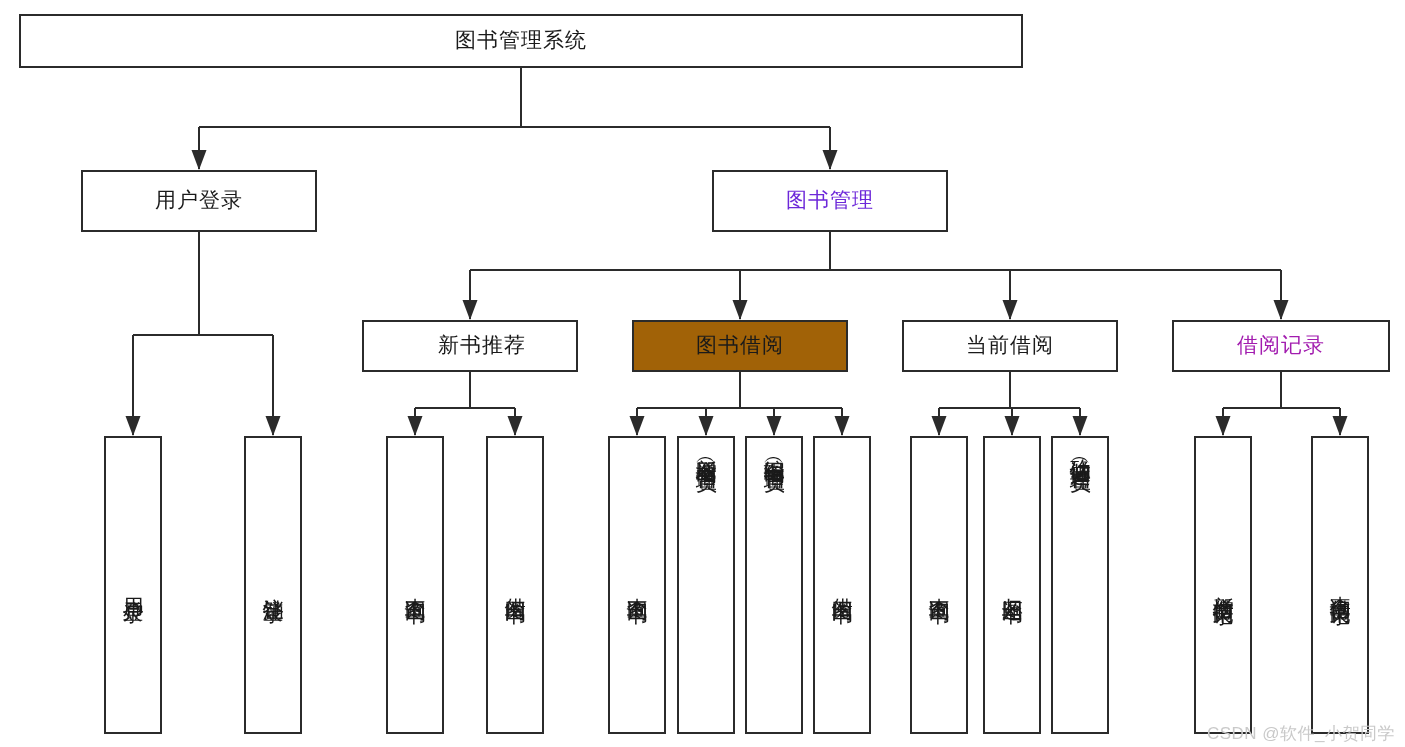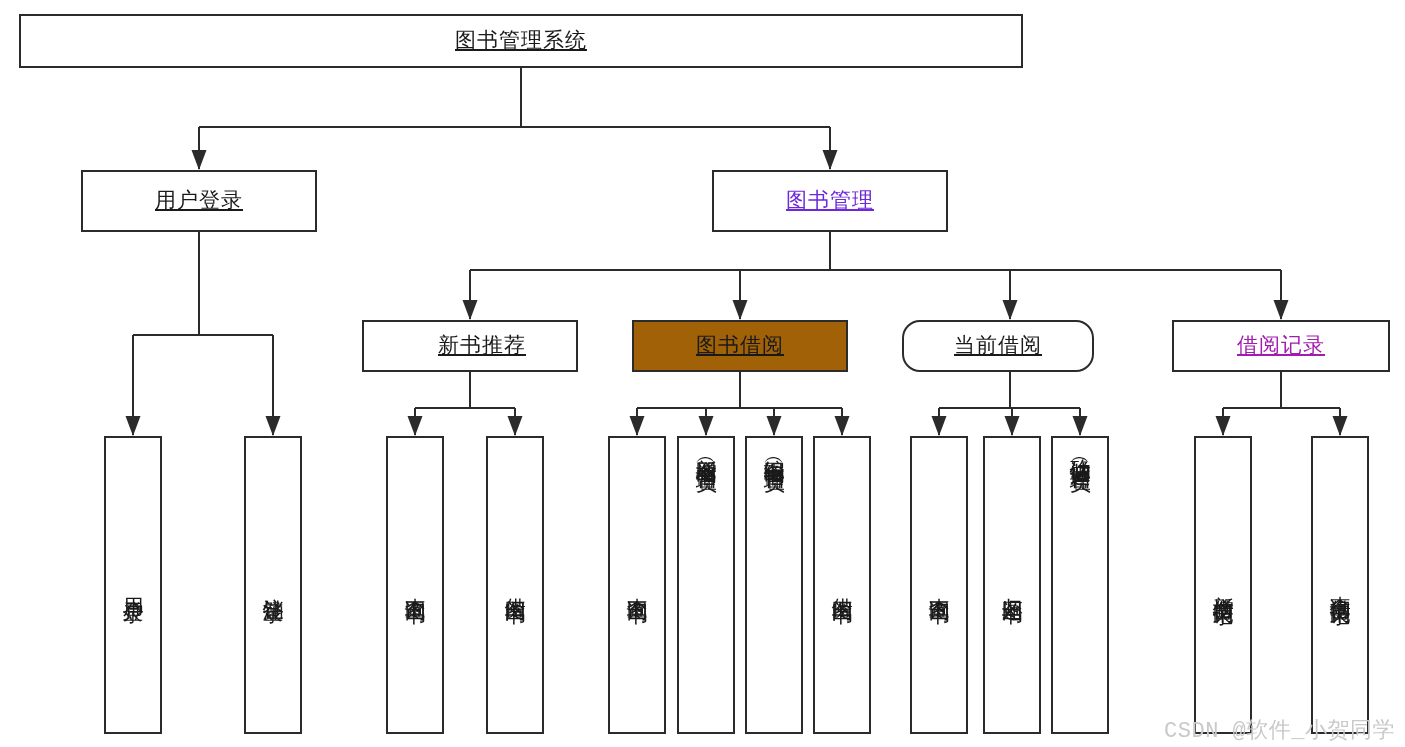"图书管理系统" .node.horiz { text-decoration: underline -> none }
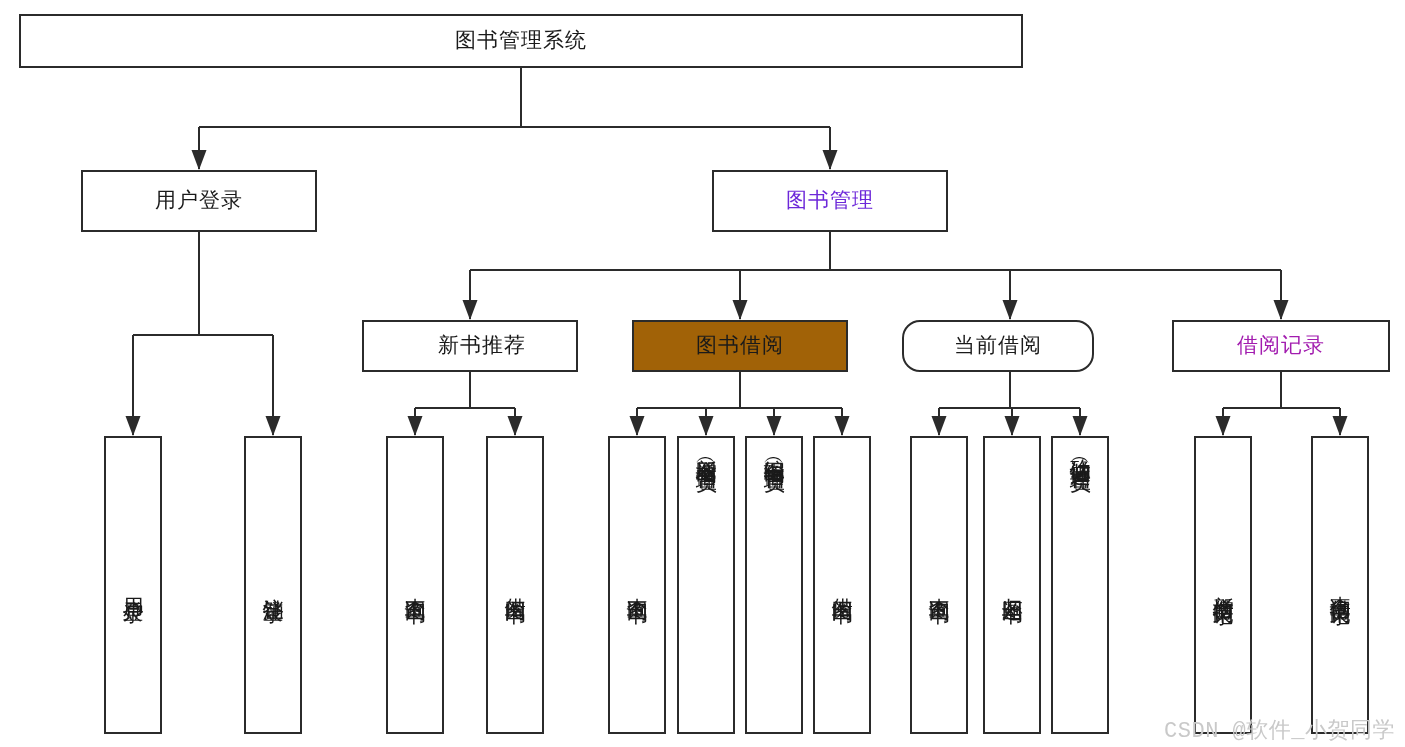"当前借阅" div.node { border-radius: 18px -> none; width: 192px -> 216px }
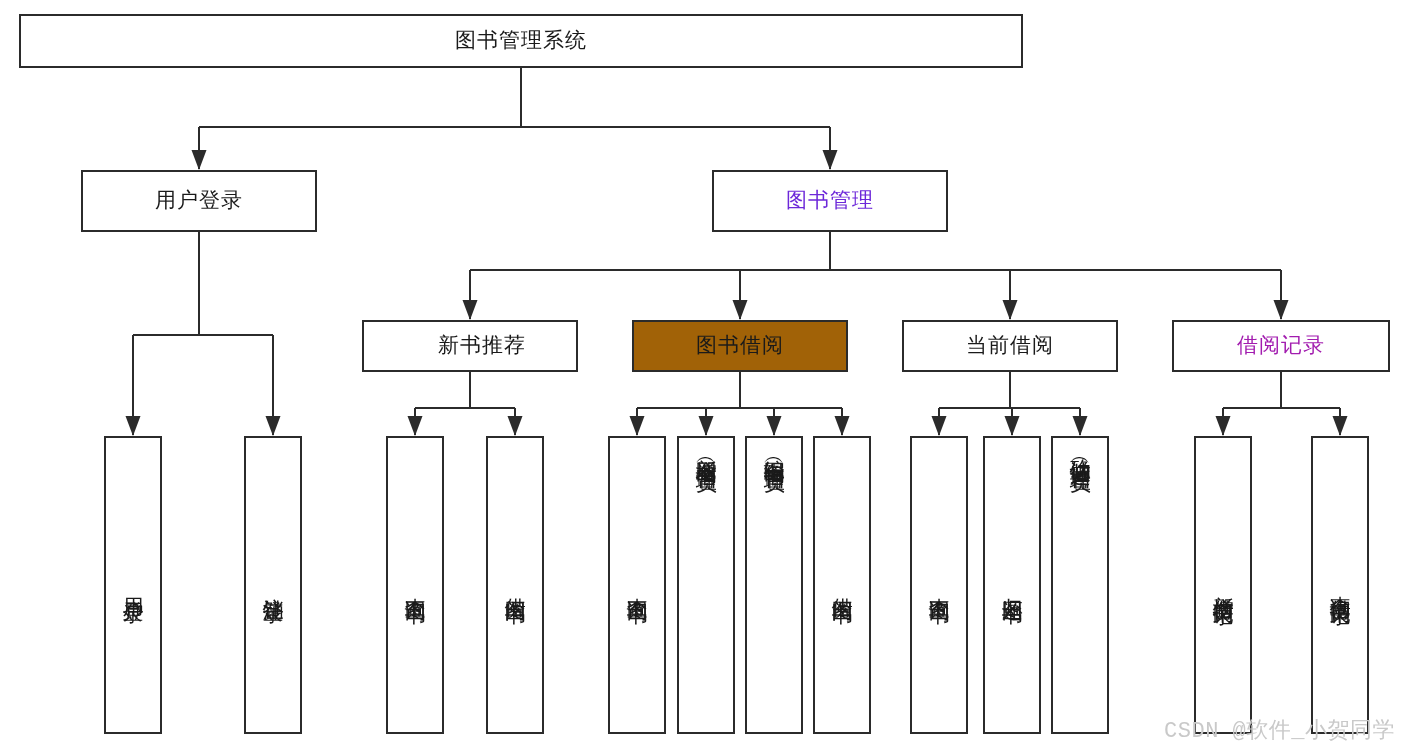"CSDN @软件_小贺同学" #watermark { font-family: Liberation Mono, monospace -> Liberation Sans, sans-serif; font-size: 22px -> 17px }
